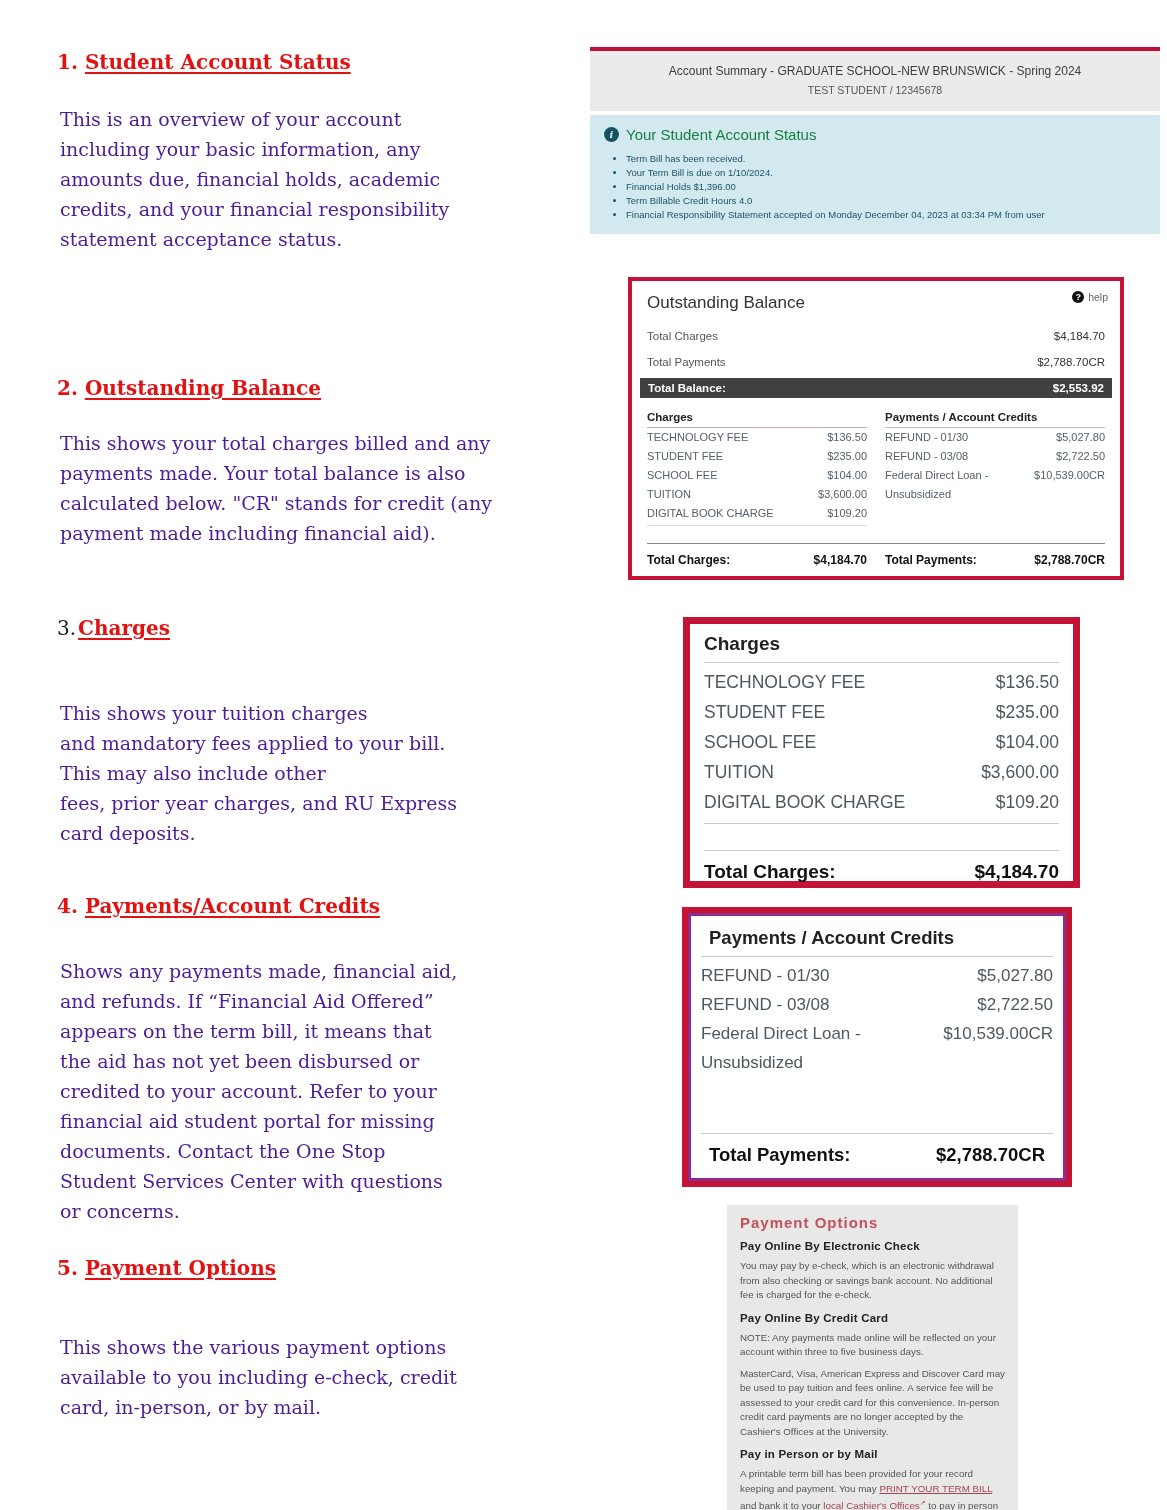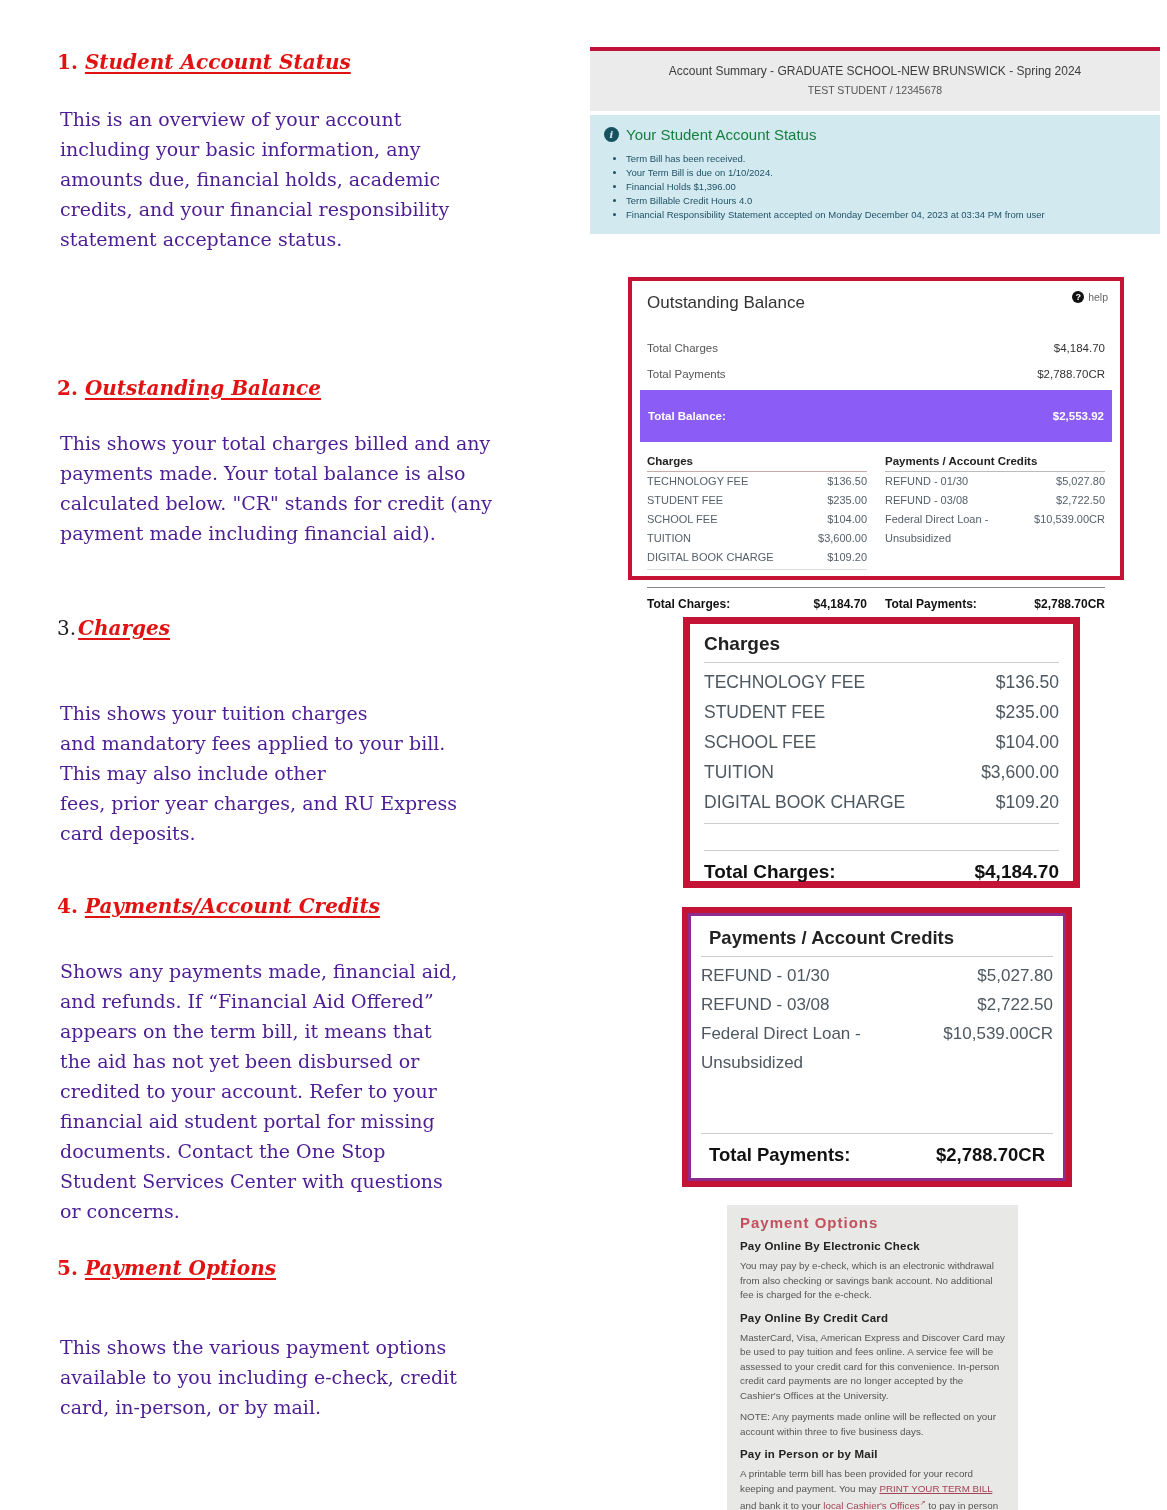"Student Account Status" .sec-h .ttl { font-style: italic -> none }
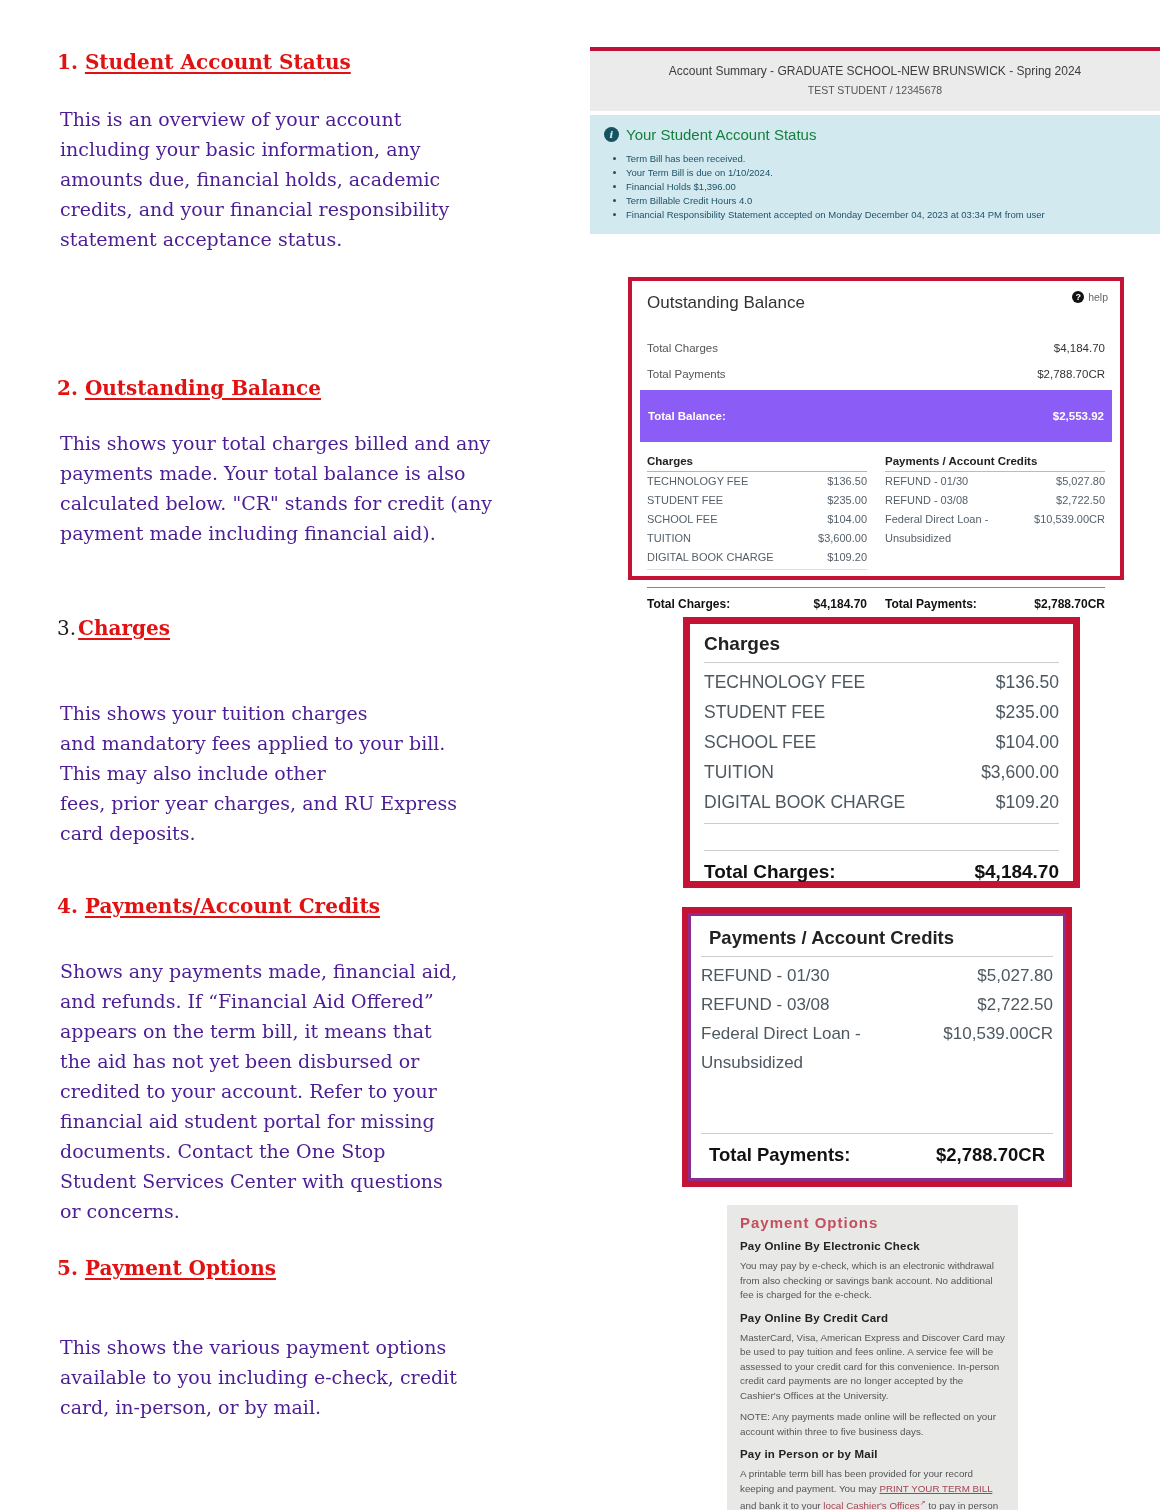"Total Charges" .ob .srows { margin-top: 22px -> 10px }
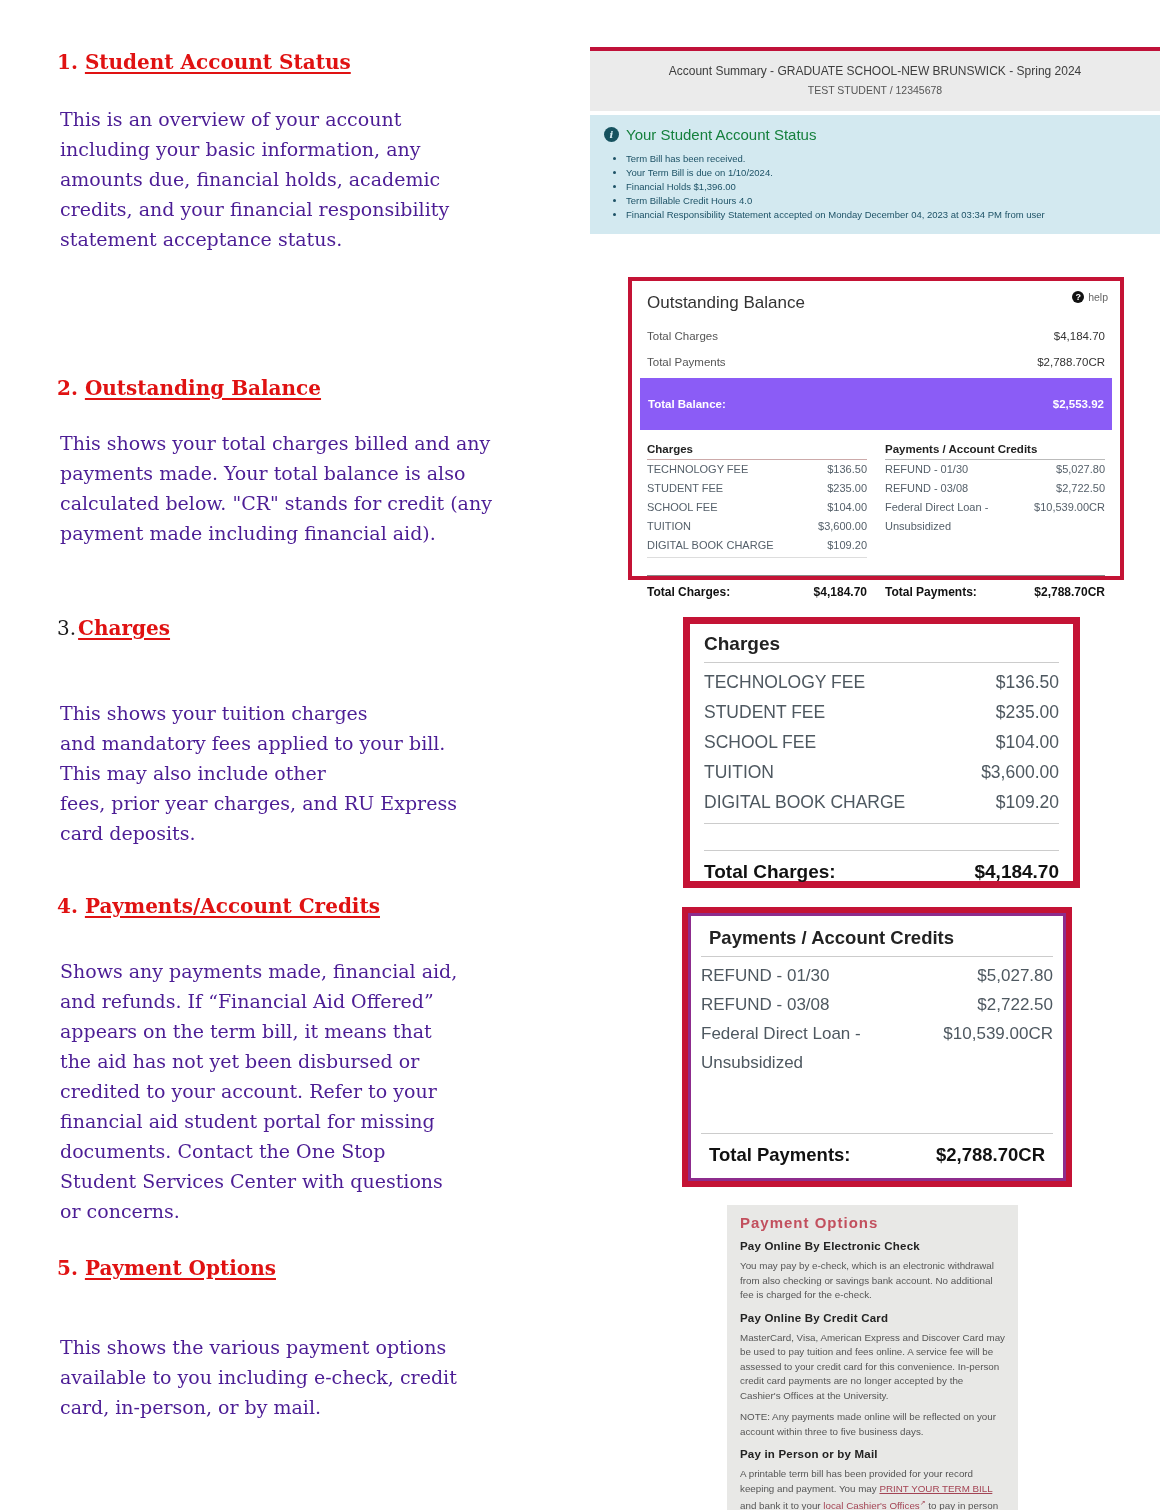"Total Balance:" .ob .bar { background: #8b5cf6 -> #404040; padding: 20px 8px -> 4px 8px }
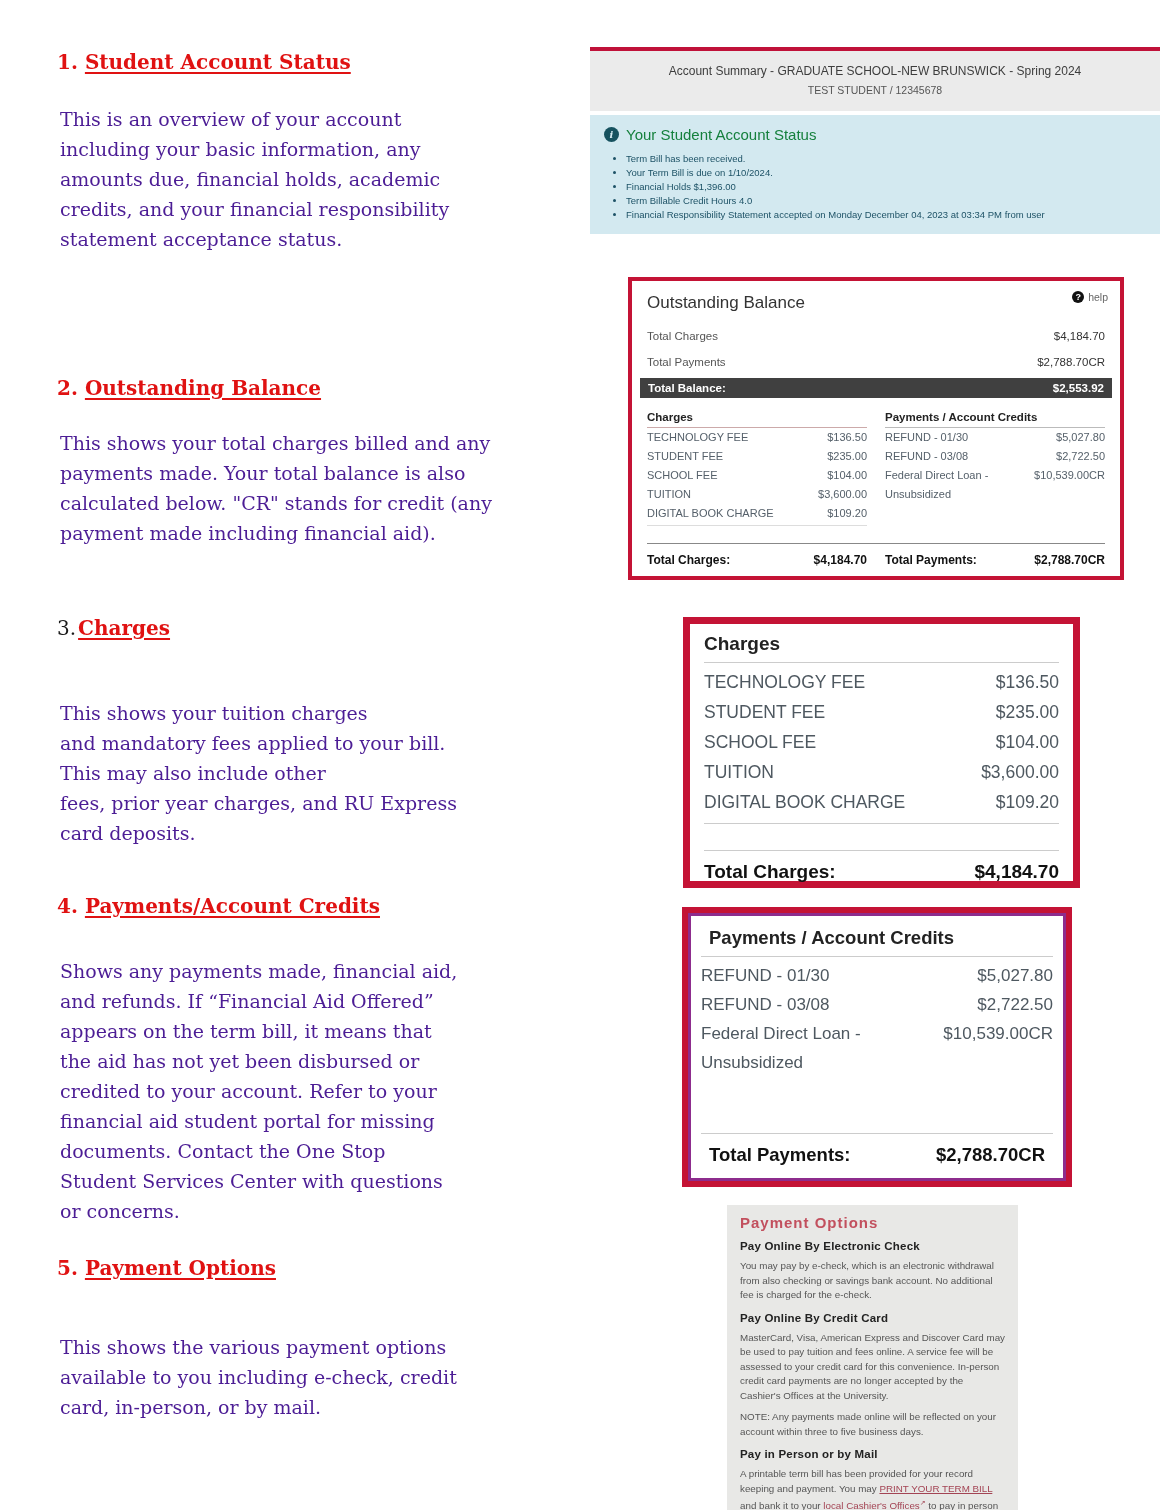"MasterCard, Visa, American Express and" p { order: before "NOTE: Any payments made online" -> after "NOTE: Any payments made online" }
